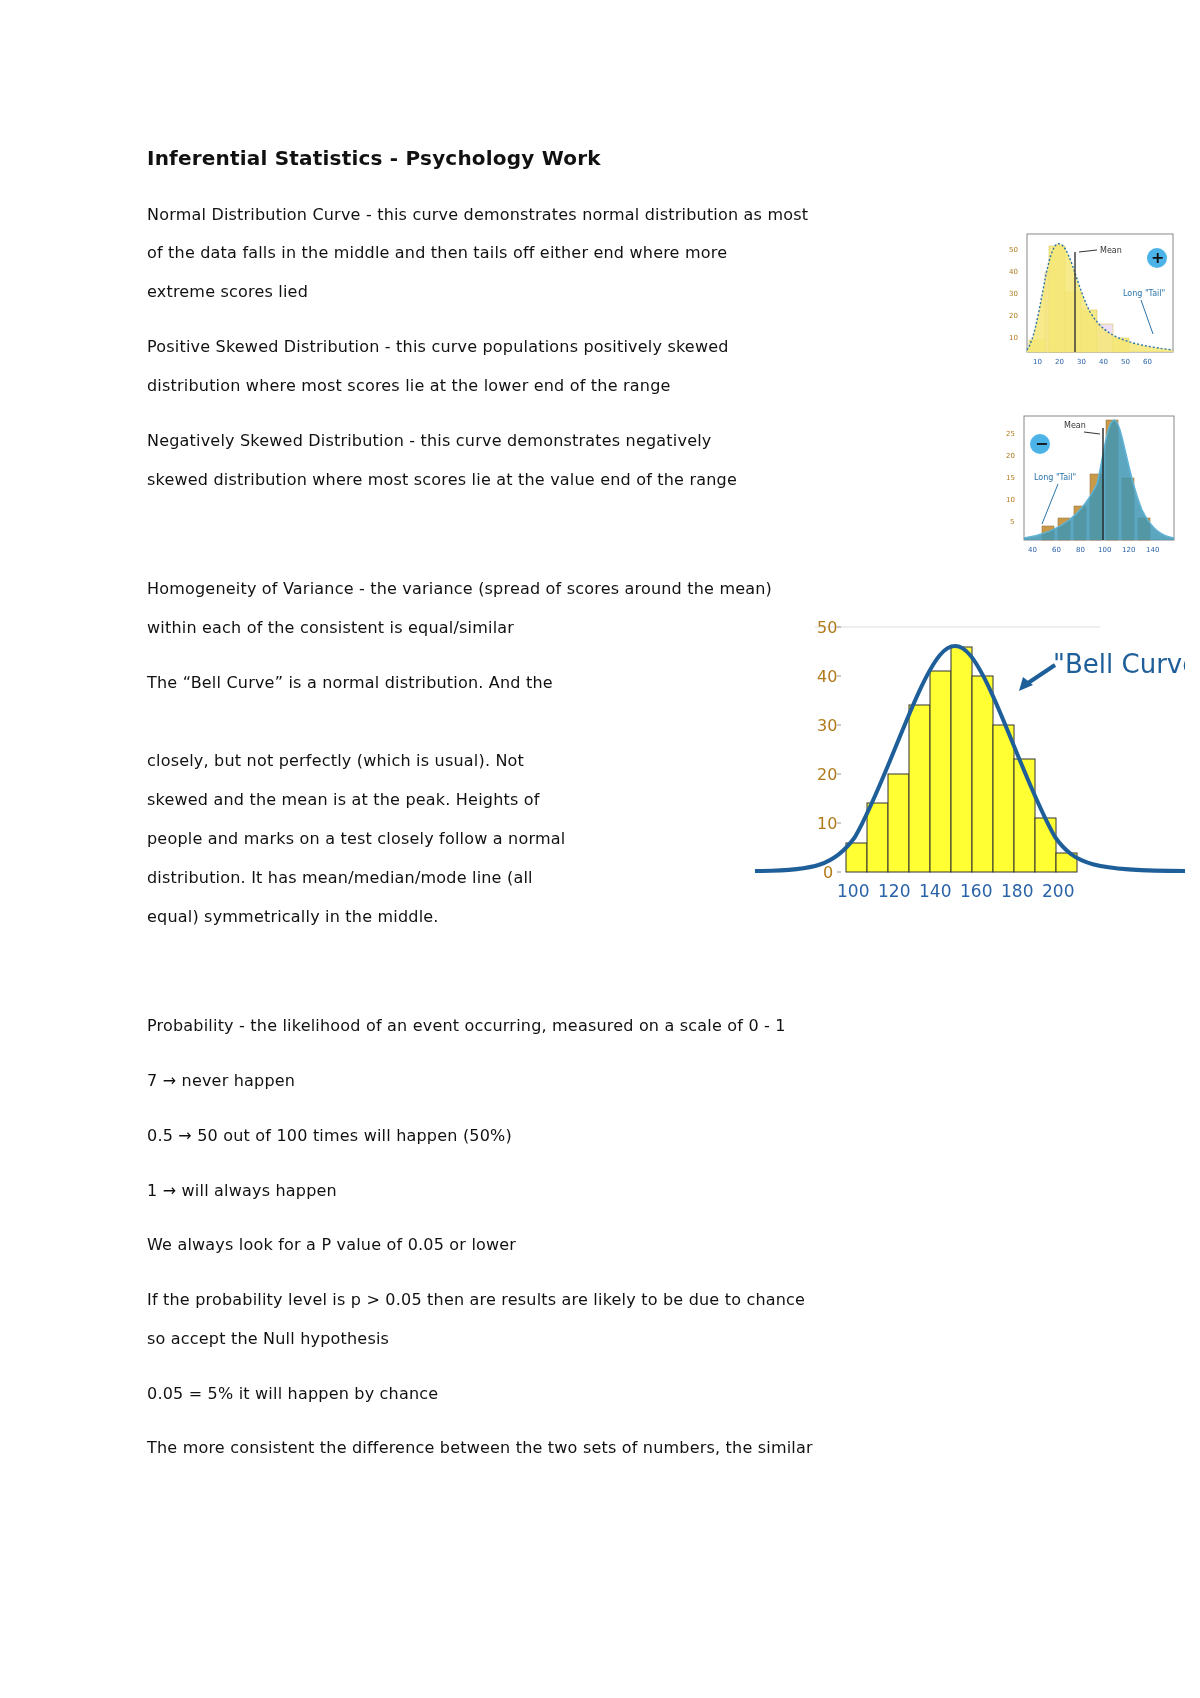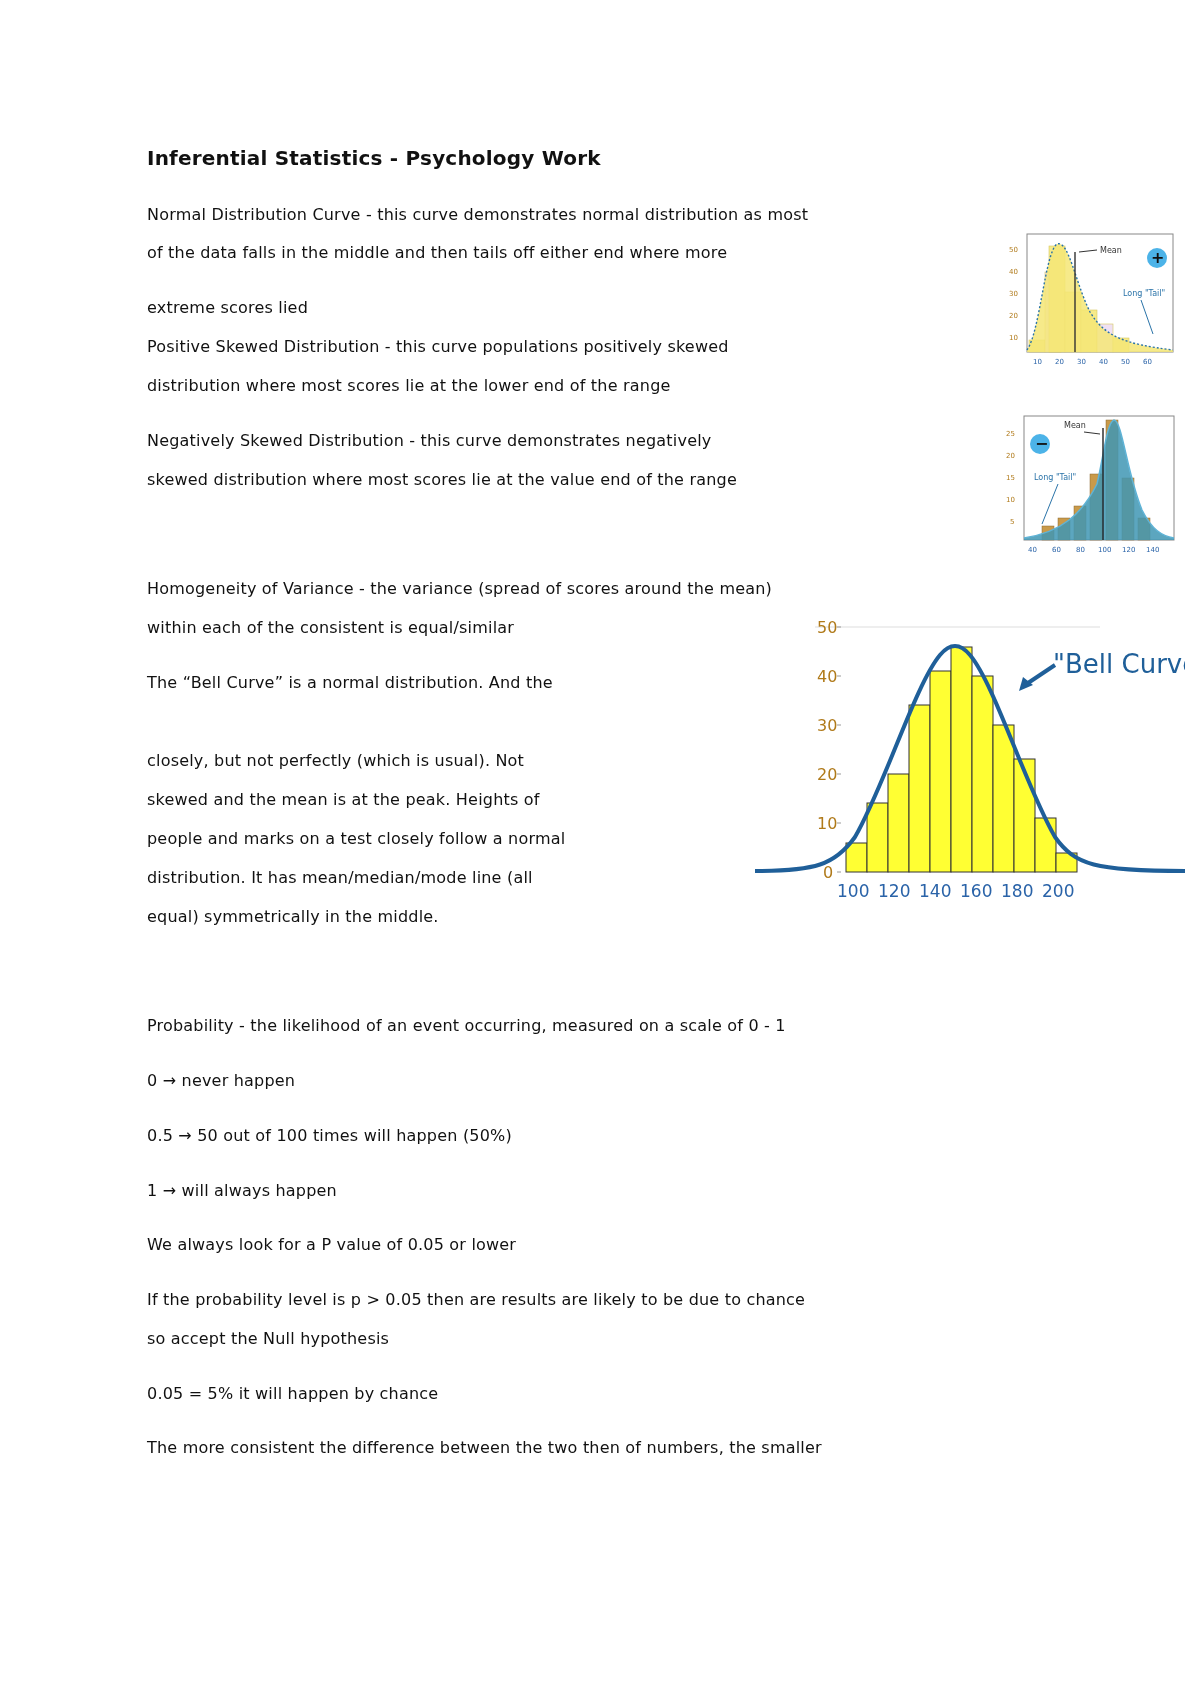"extreme scores lied" p.p { top: 288px -> 272px }
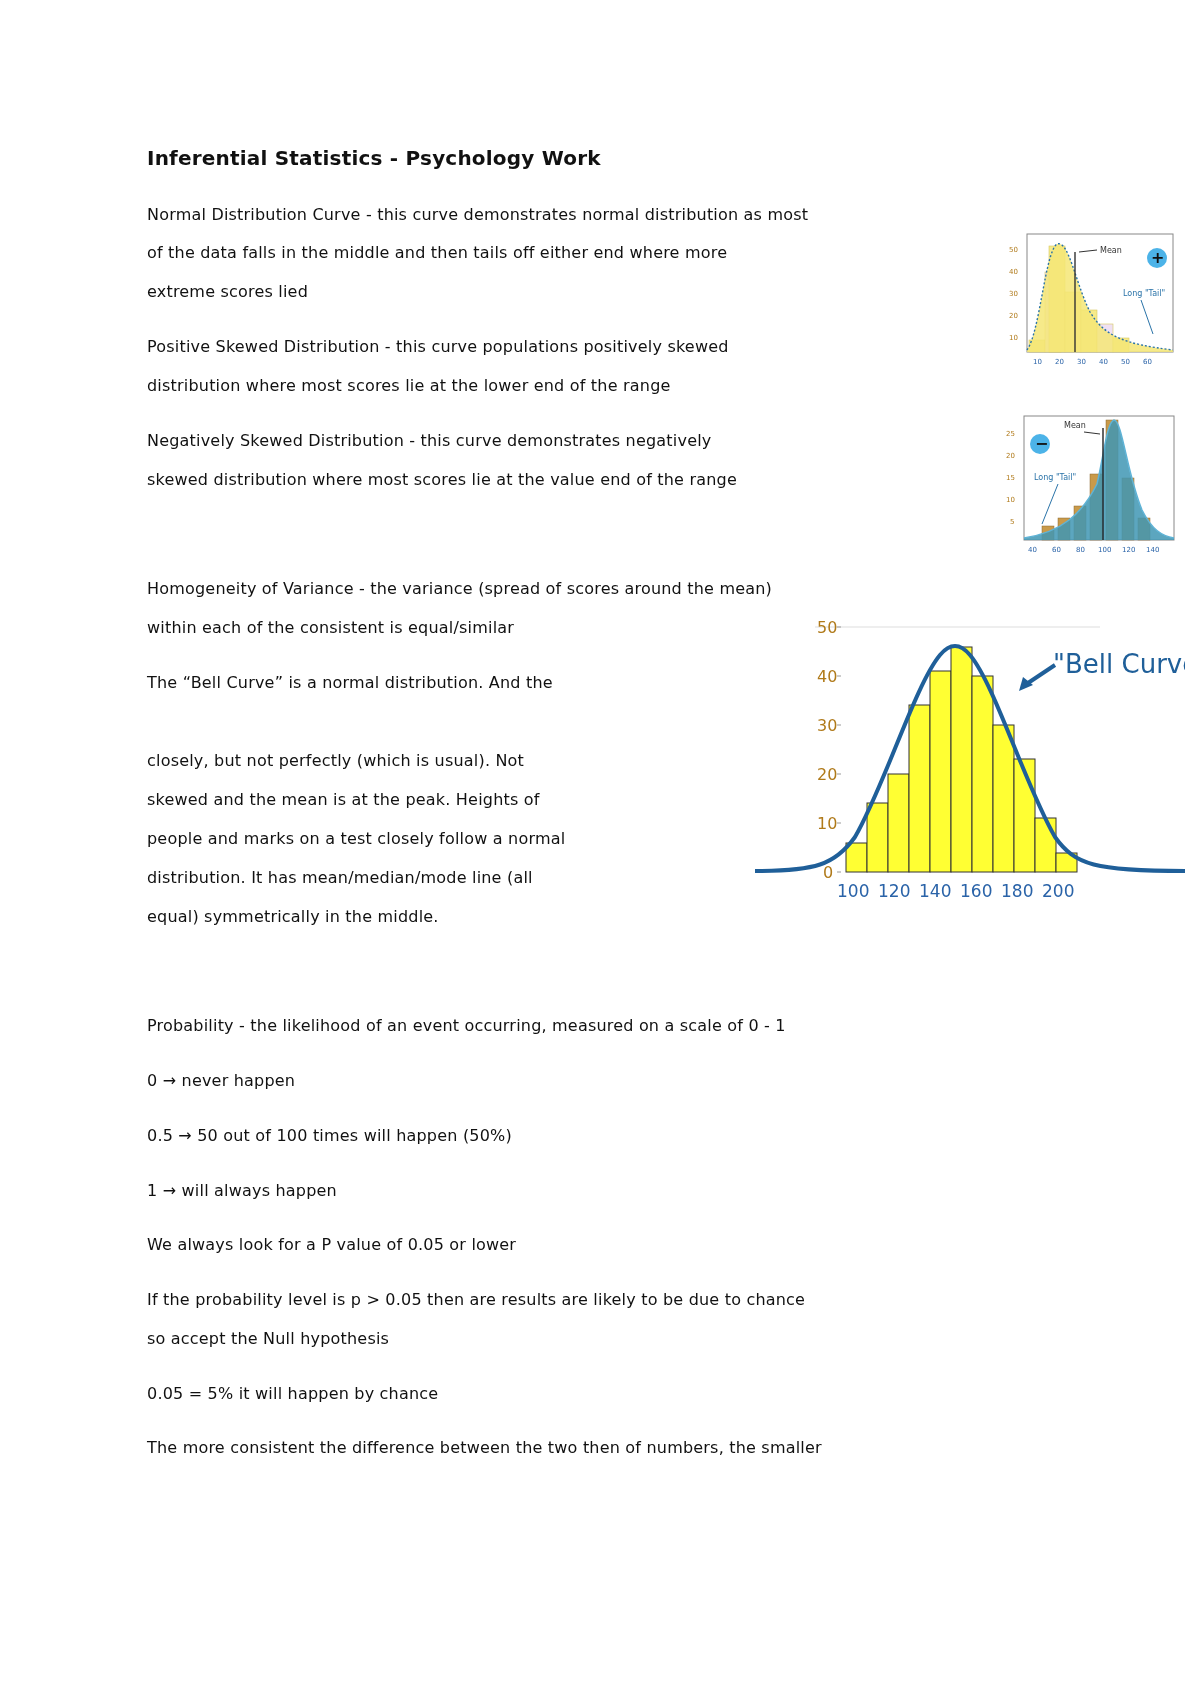"0 → never happen" p.p { text: 0 -> 7 }
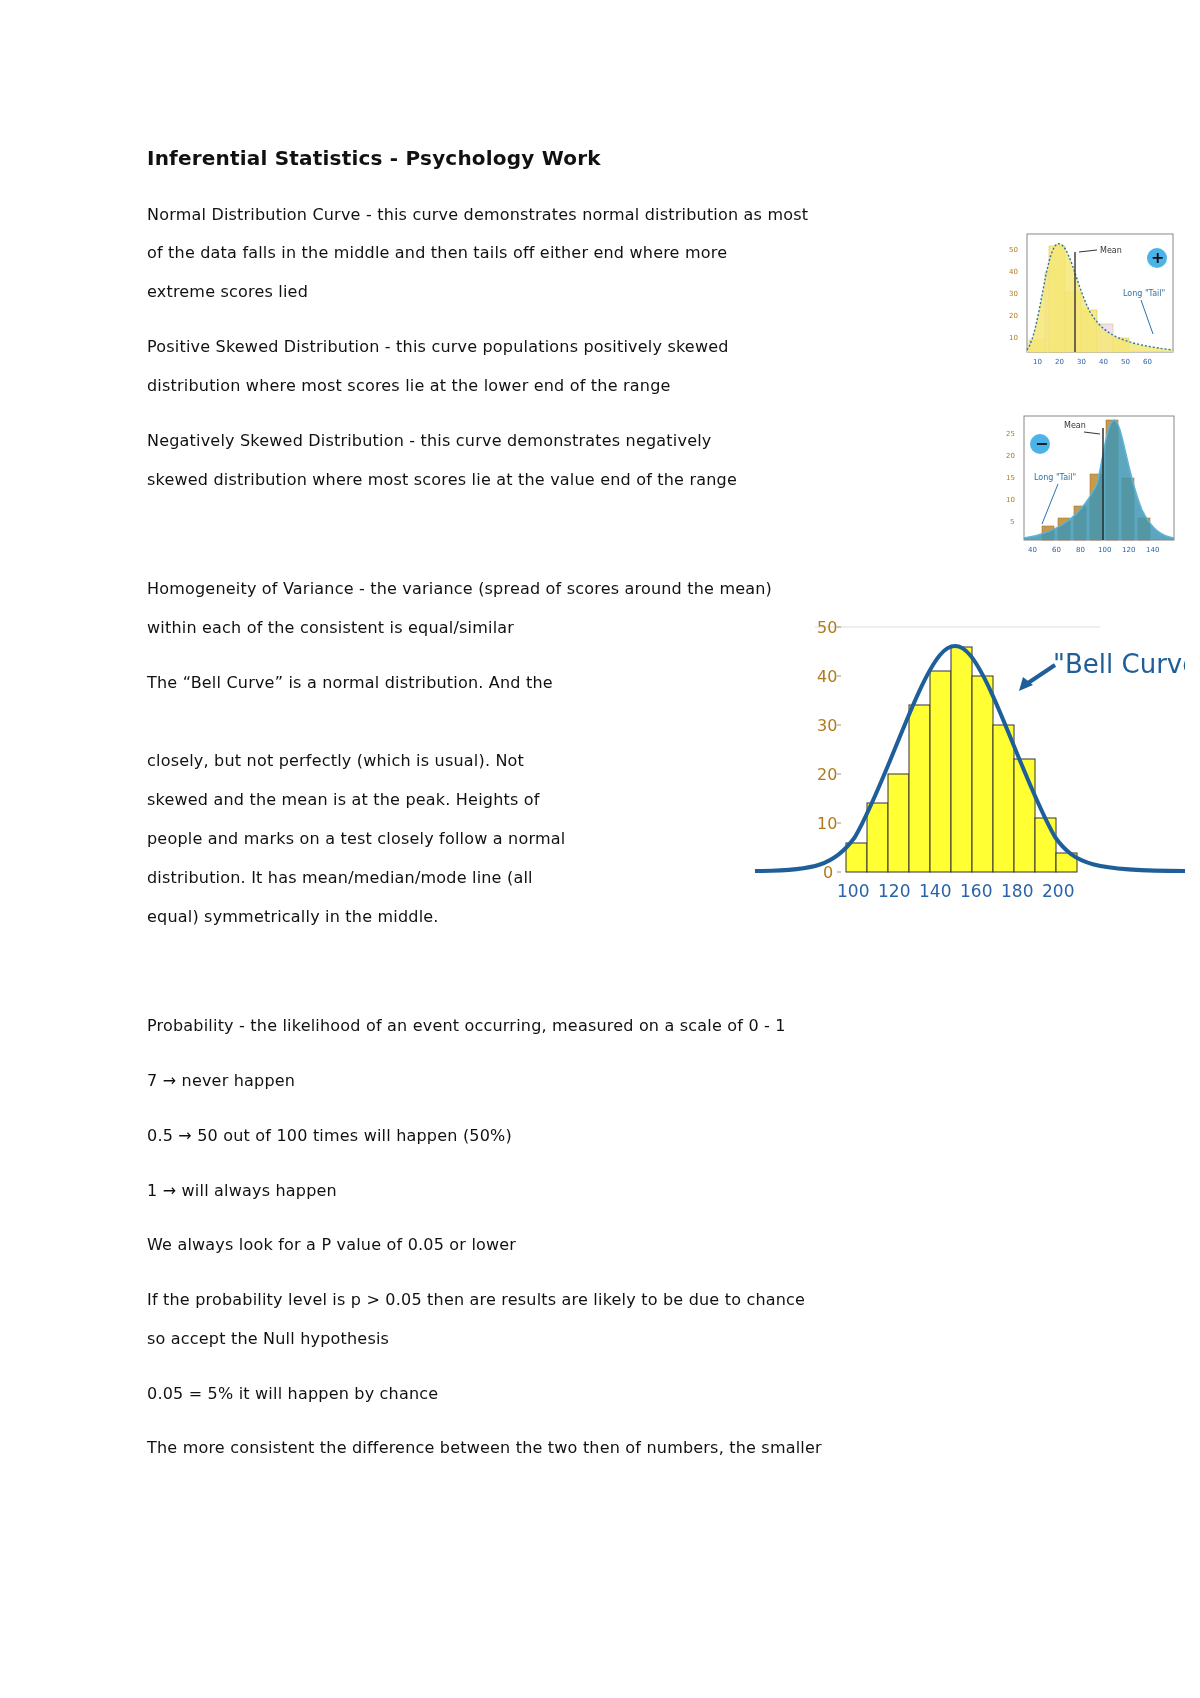"The more consistent the difference" p.p { text: then of numbers, the smaller -> sets of numbers, the similar }
